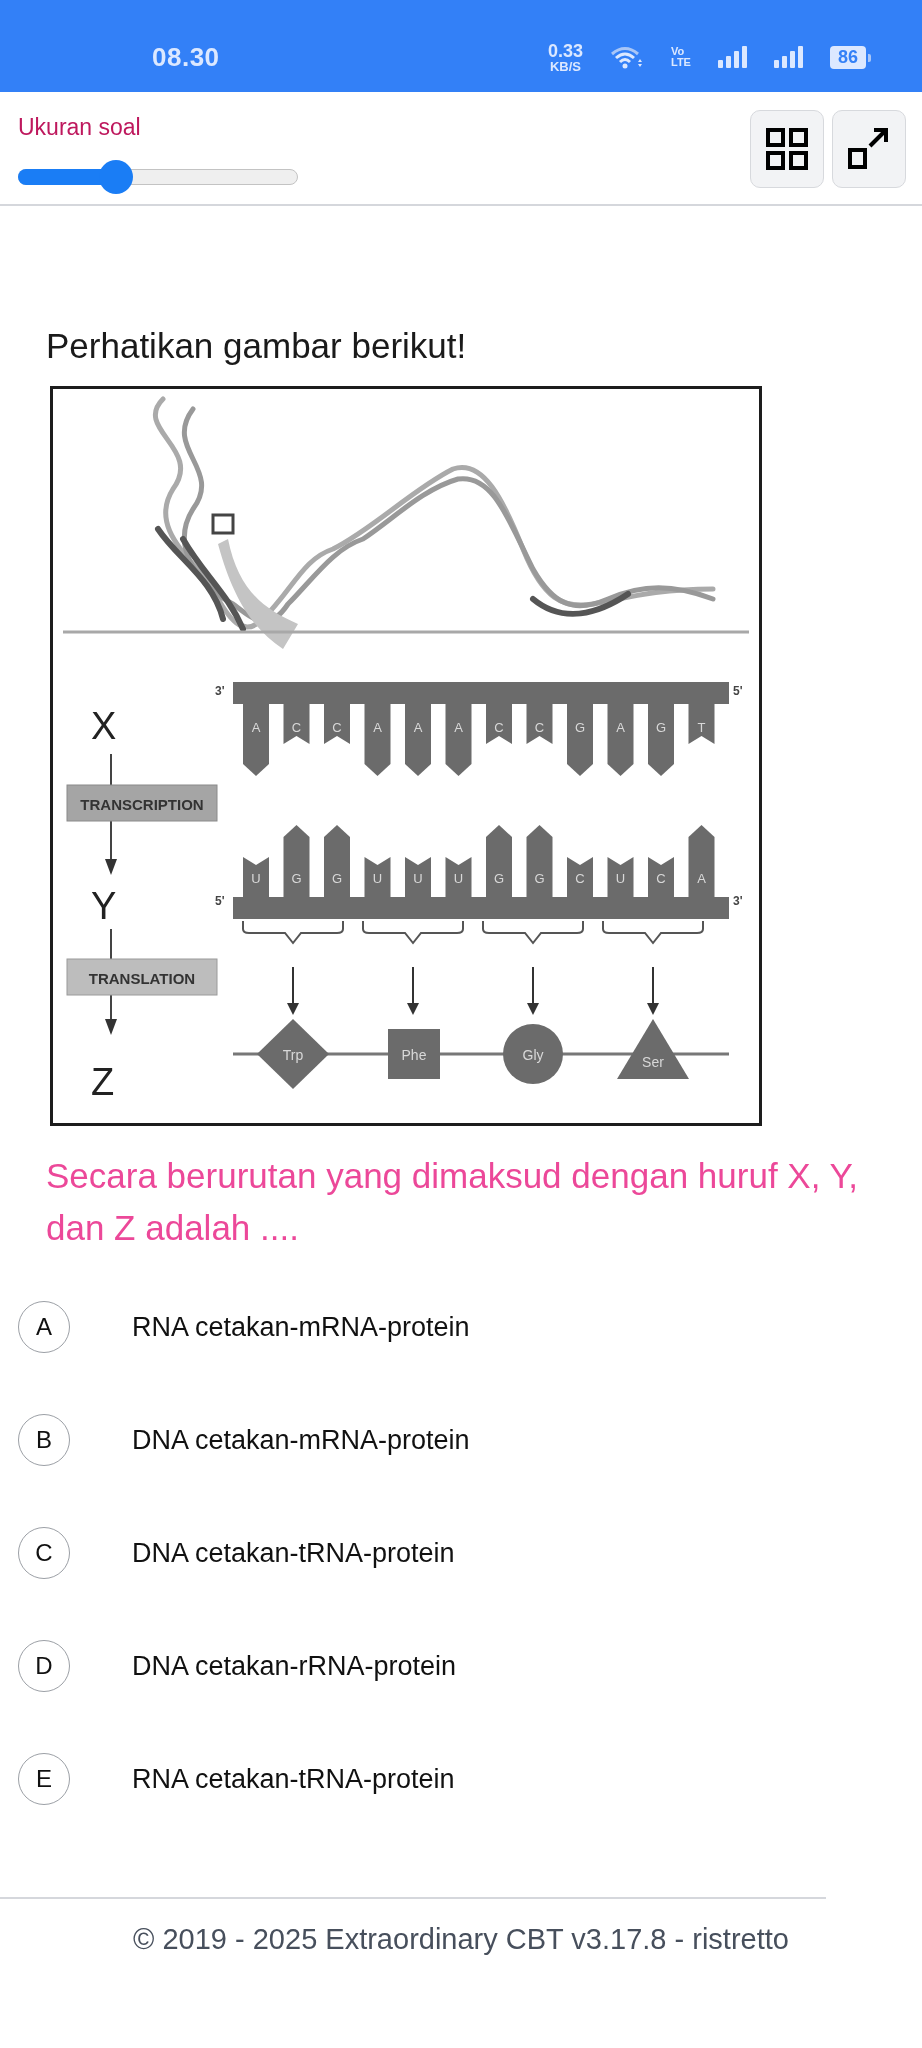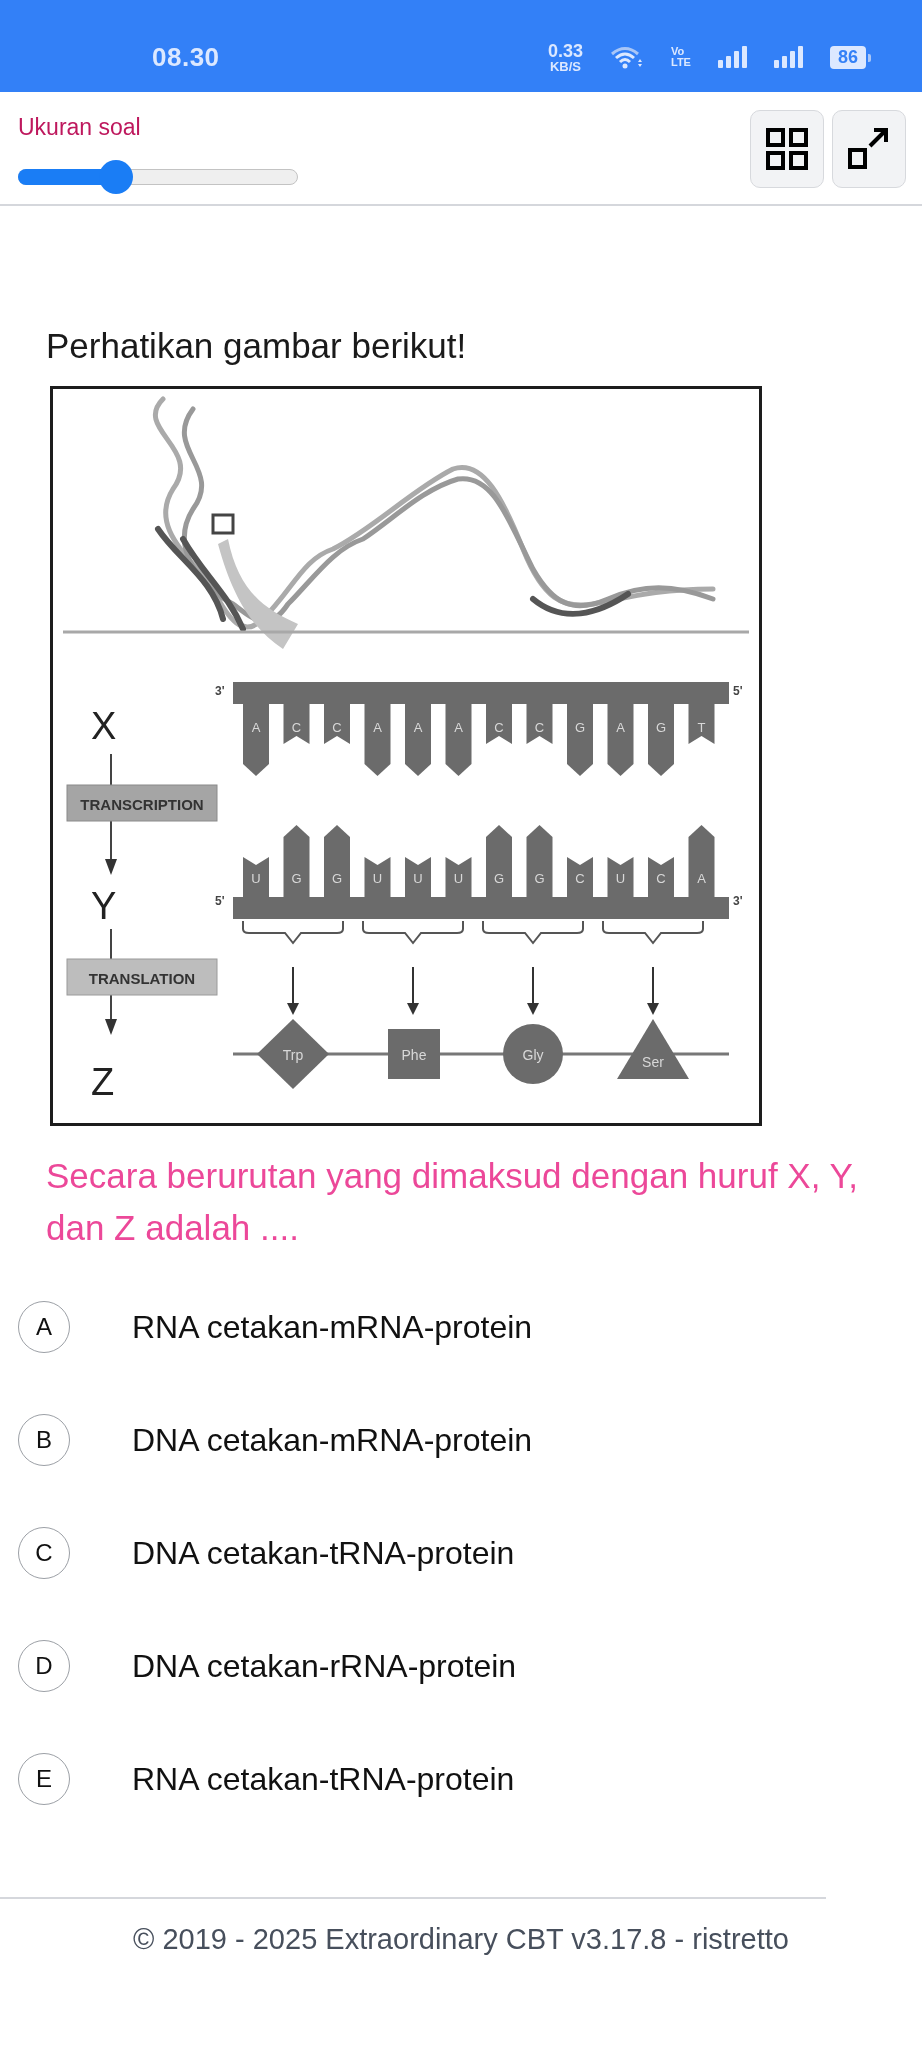"RNA cetakan-mRNA-protein" .option .text { font-size: 32px -> 27px }
